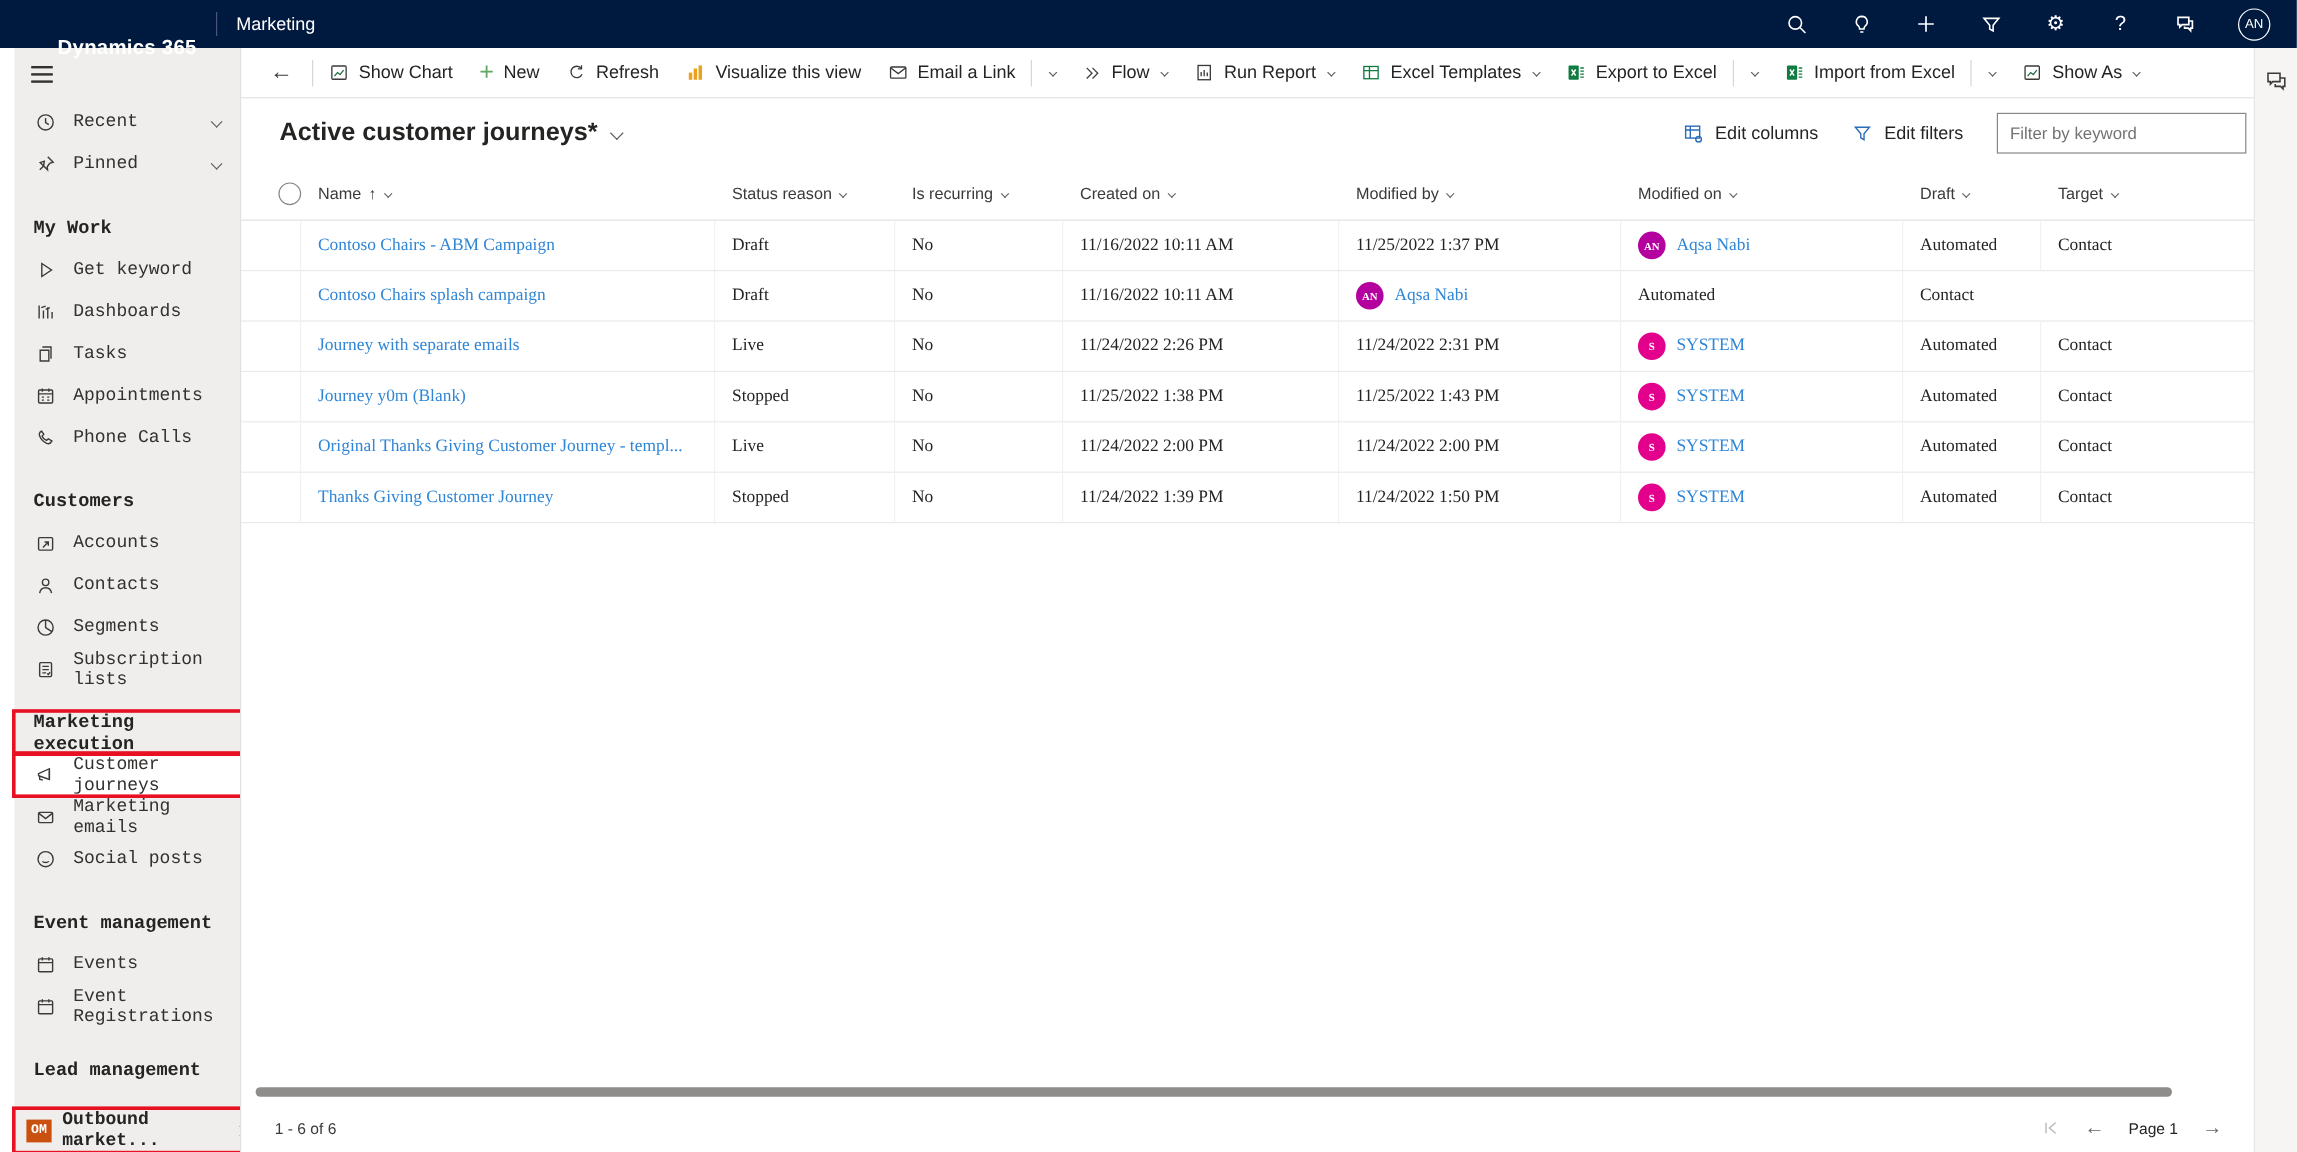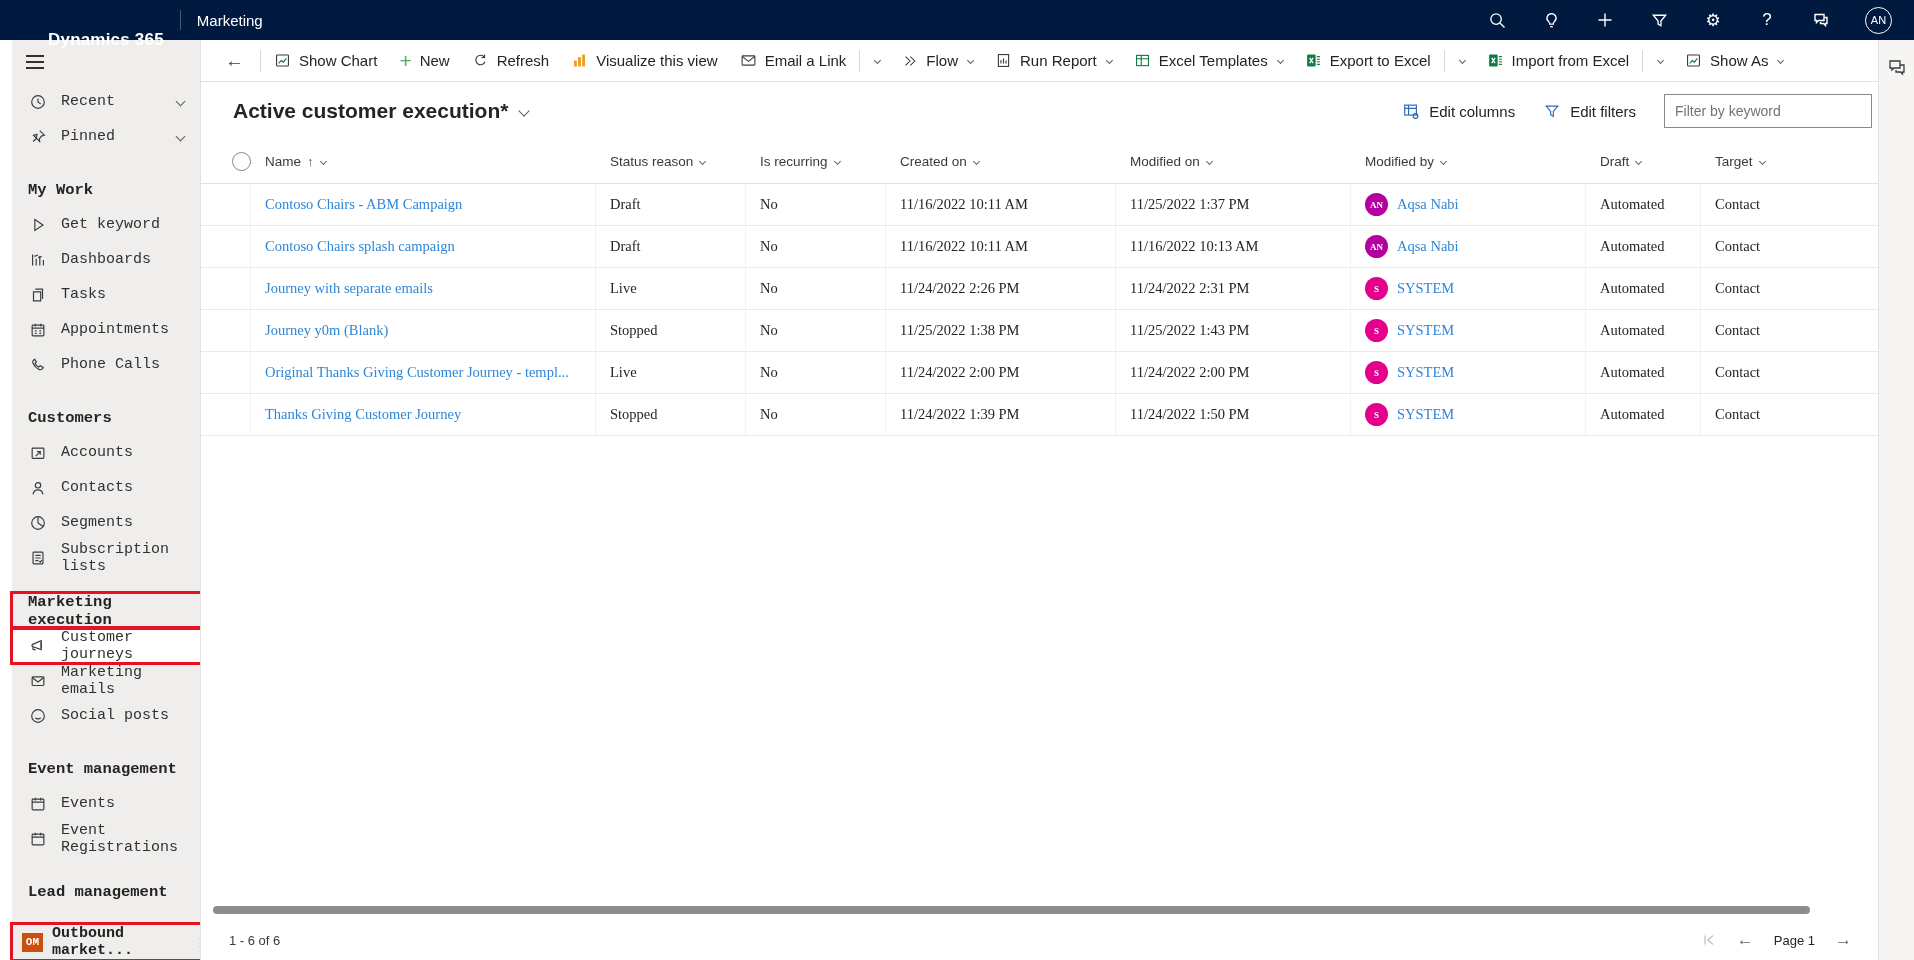"Active customer execution*" h1 { text: execution -> journeys }
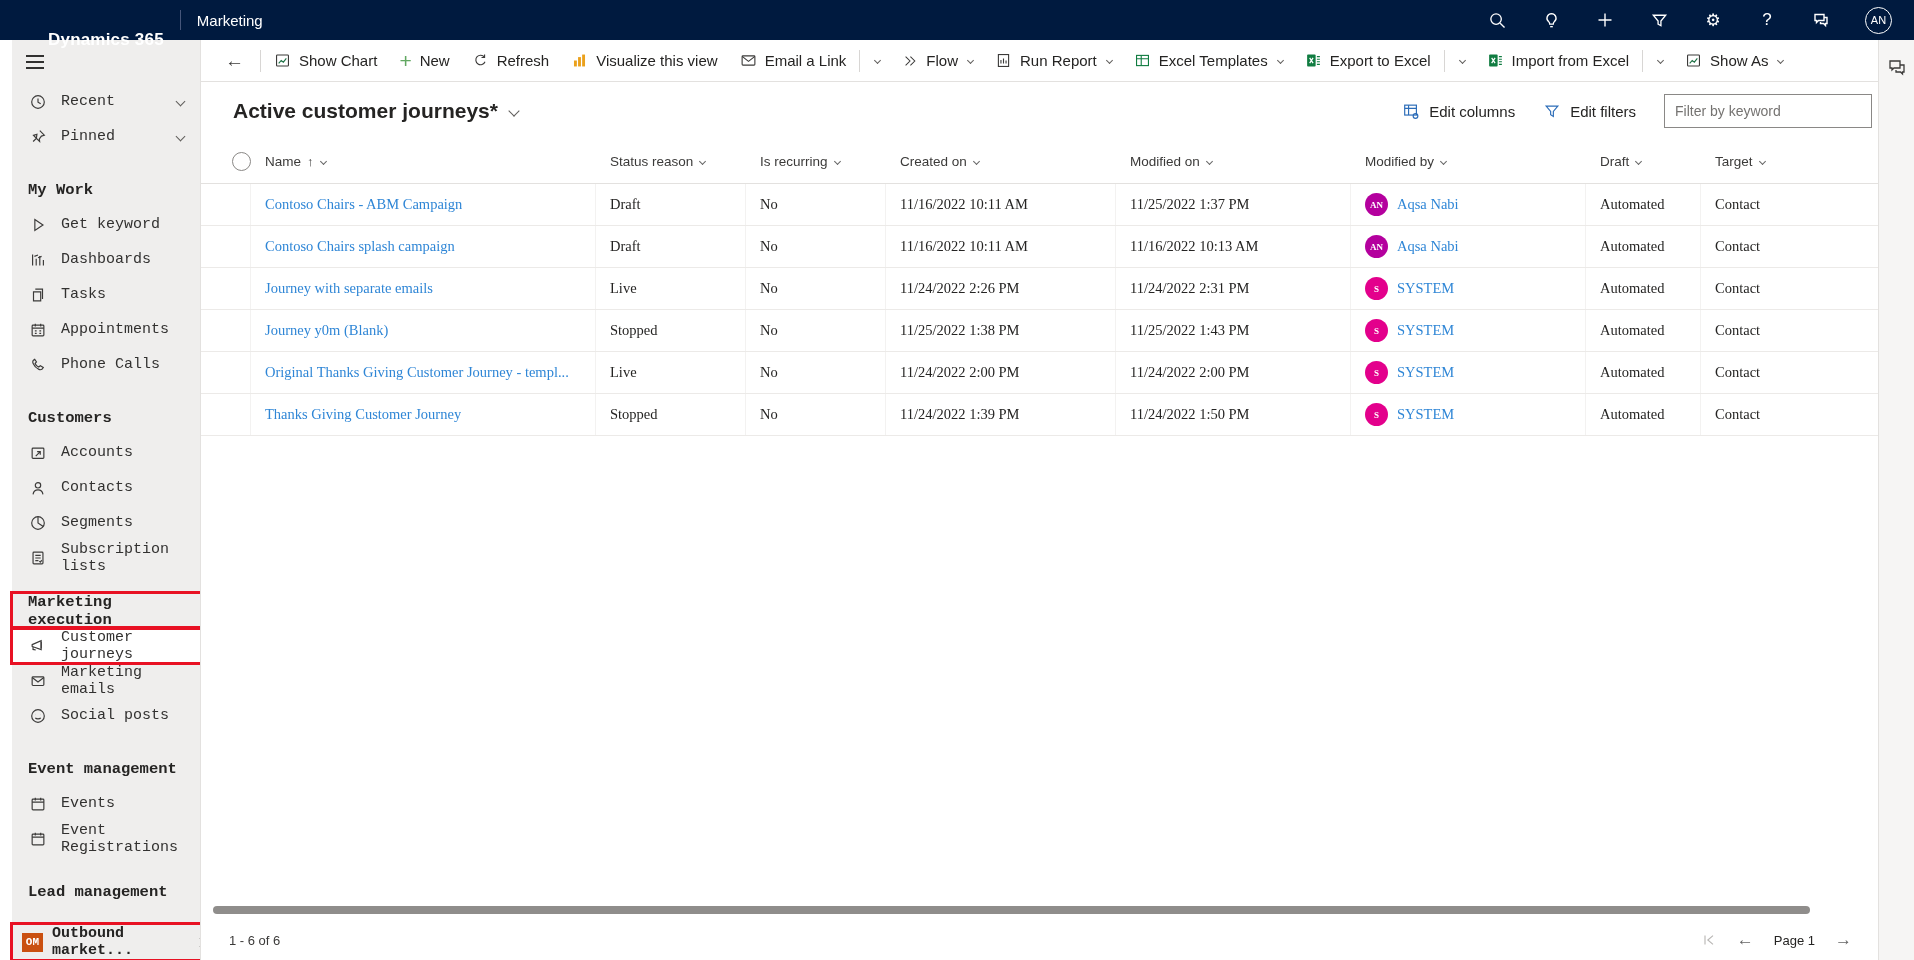"Modified on" div.cell { order: before "Modified by" -> after "Modified by" }
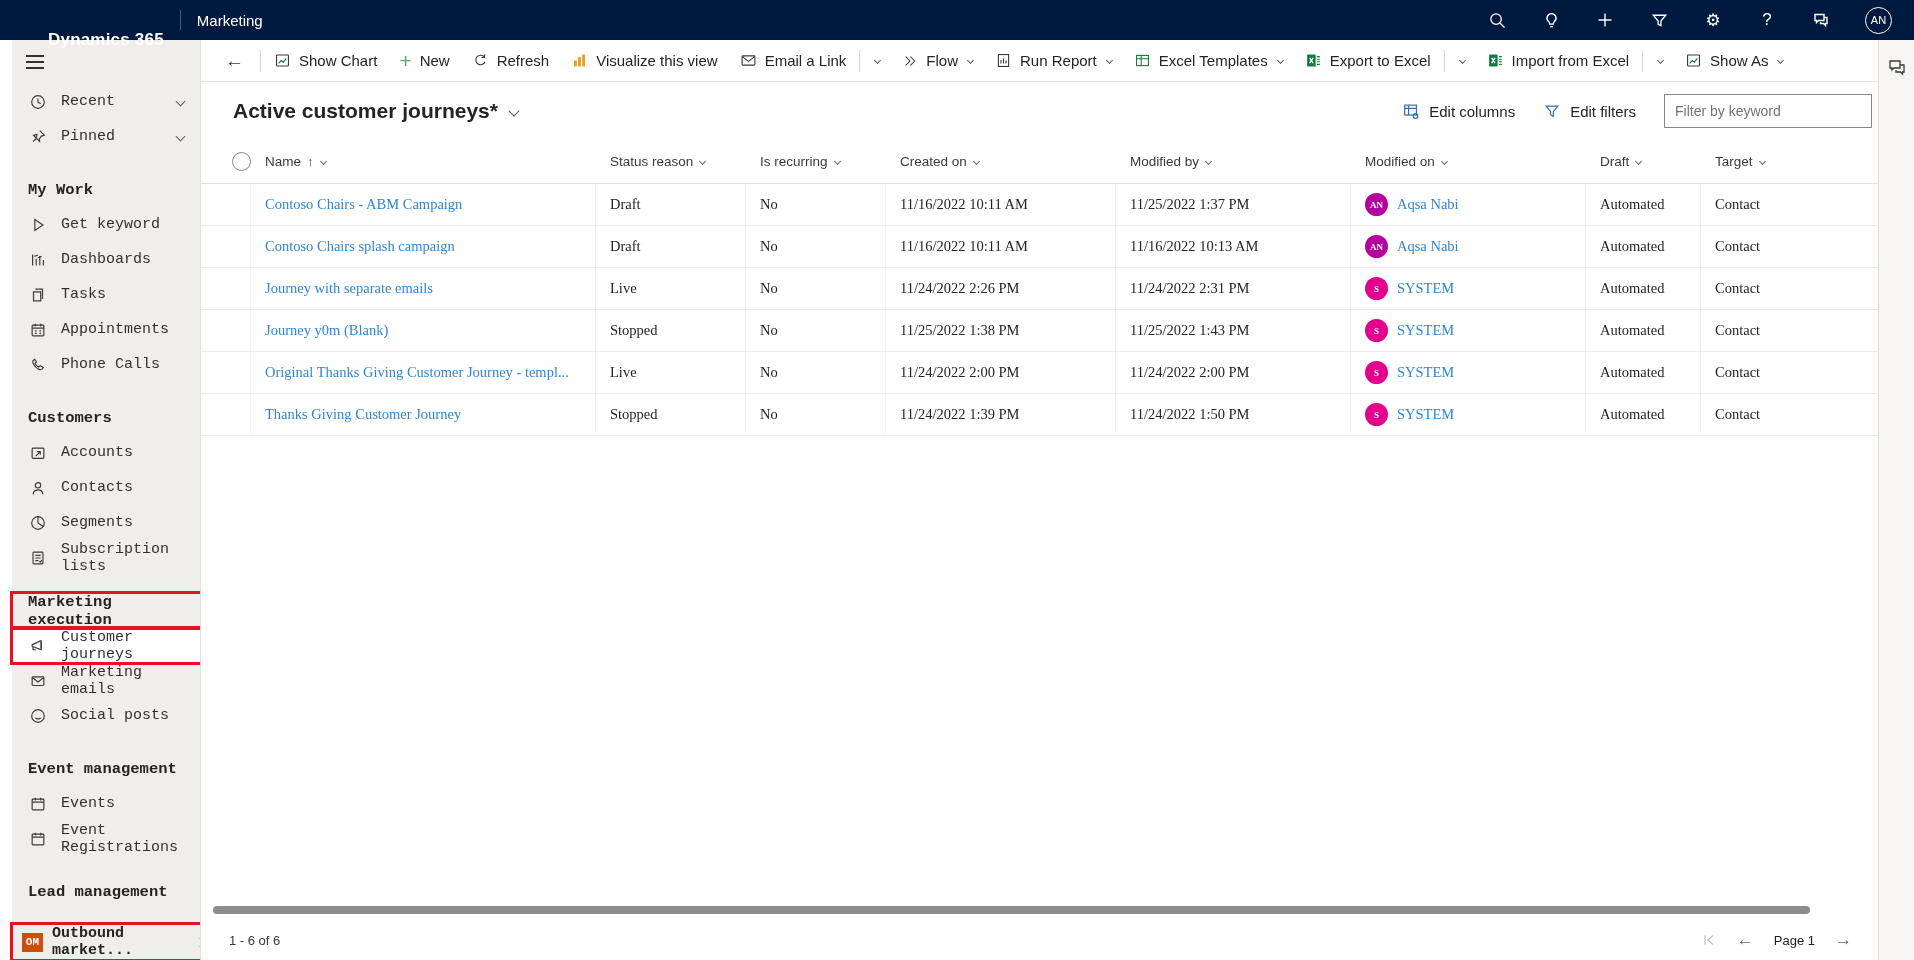"11/16/2022 10:13 AM" div.cell { html: <div>11/16/2022 10:13 AM</div> -> none }
